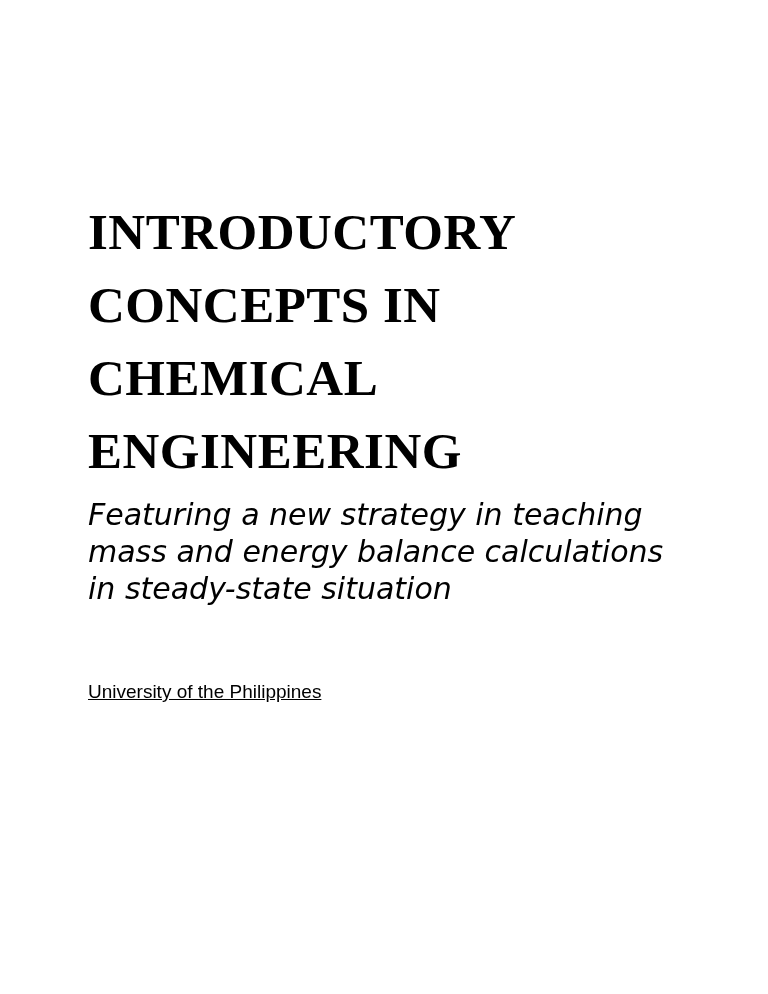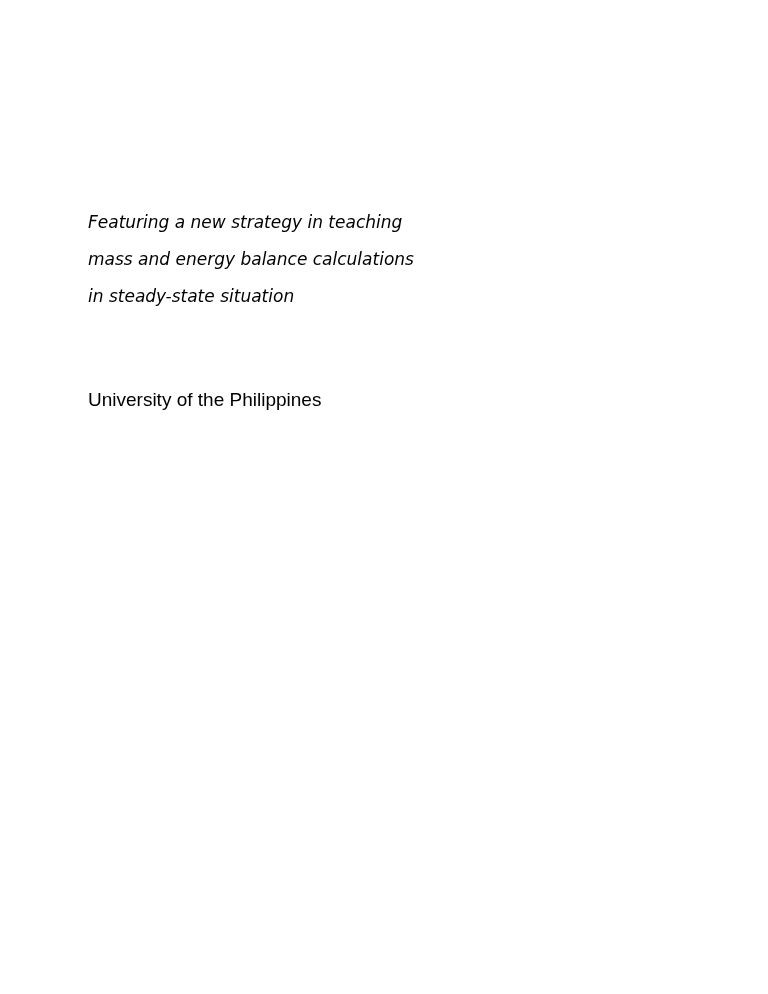"INTRODUCTORY" h1.title { html: none -> <h1>INTRODUCTORY CONCEPTS IN CHEMICAL ENGINEERING</h1> }
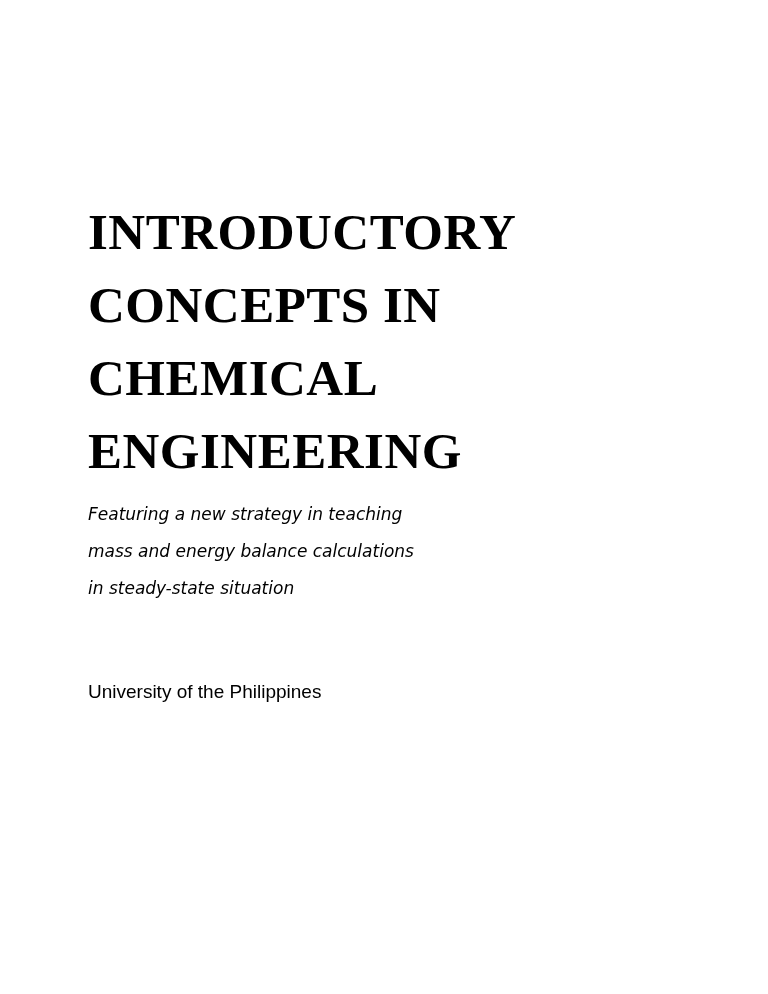"Featuring a new strategy in" .subtitle { font-size: 17px -> 30px }
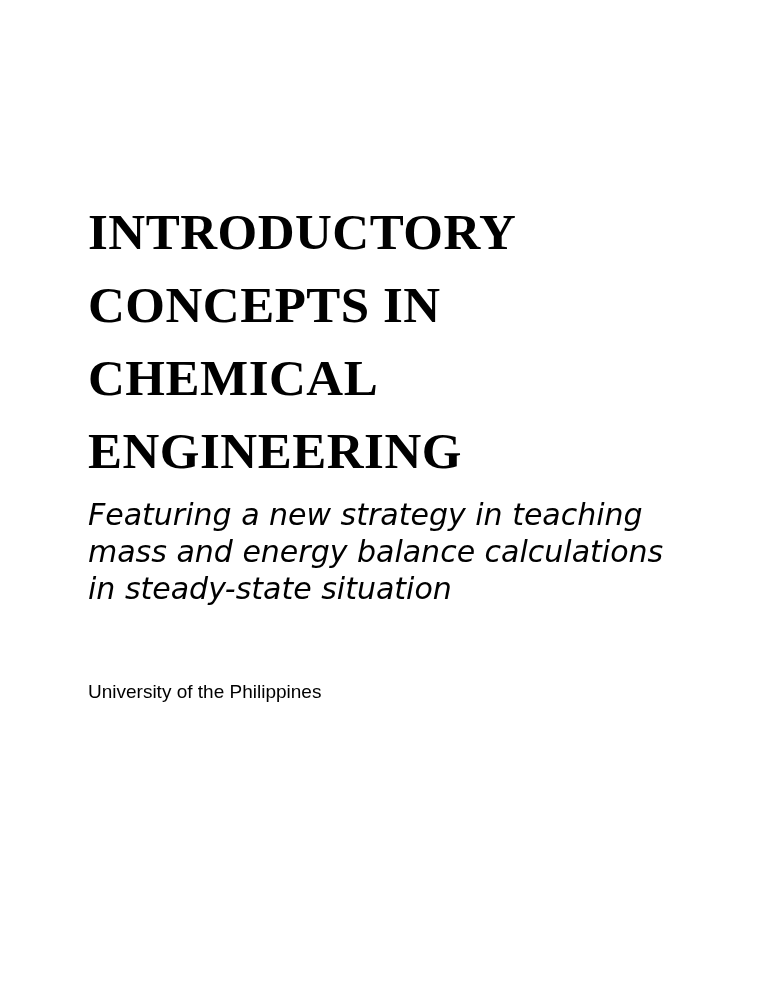"University of the Philippines" .affiliation { text-decoration: none -> underline }
